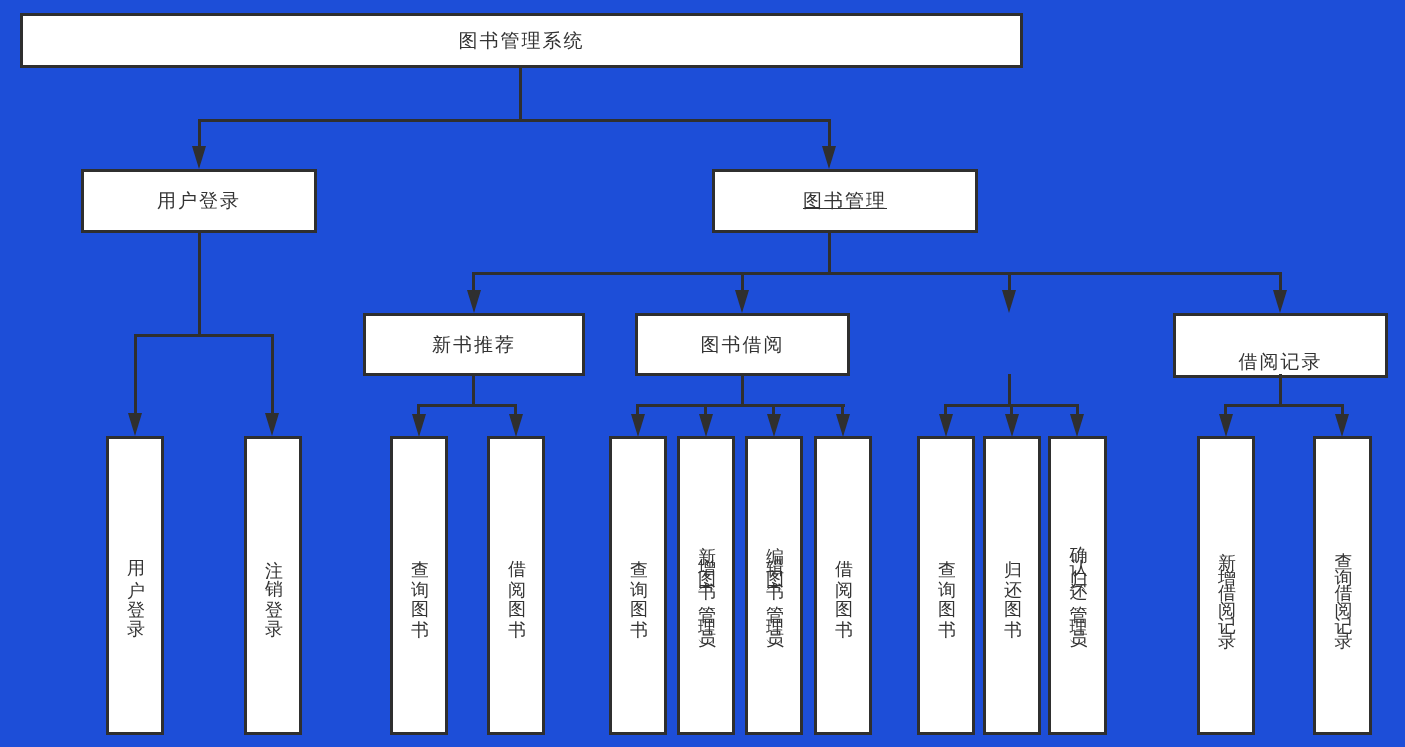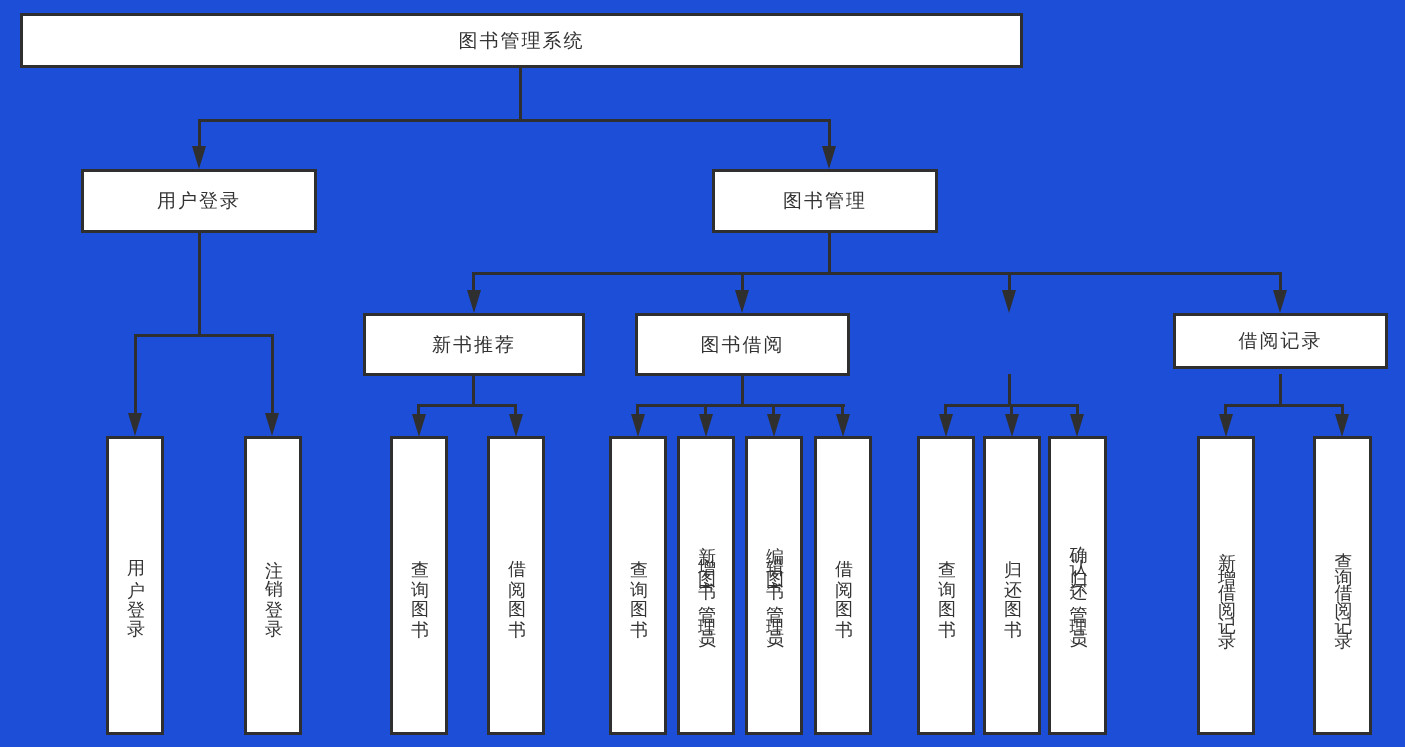"图书管理" div.box { text-decoration: none -> underline; width: 226px -> 266px }
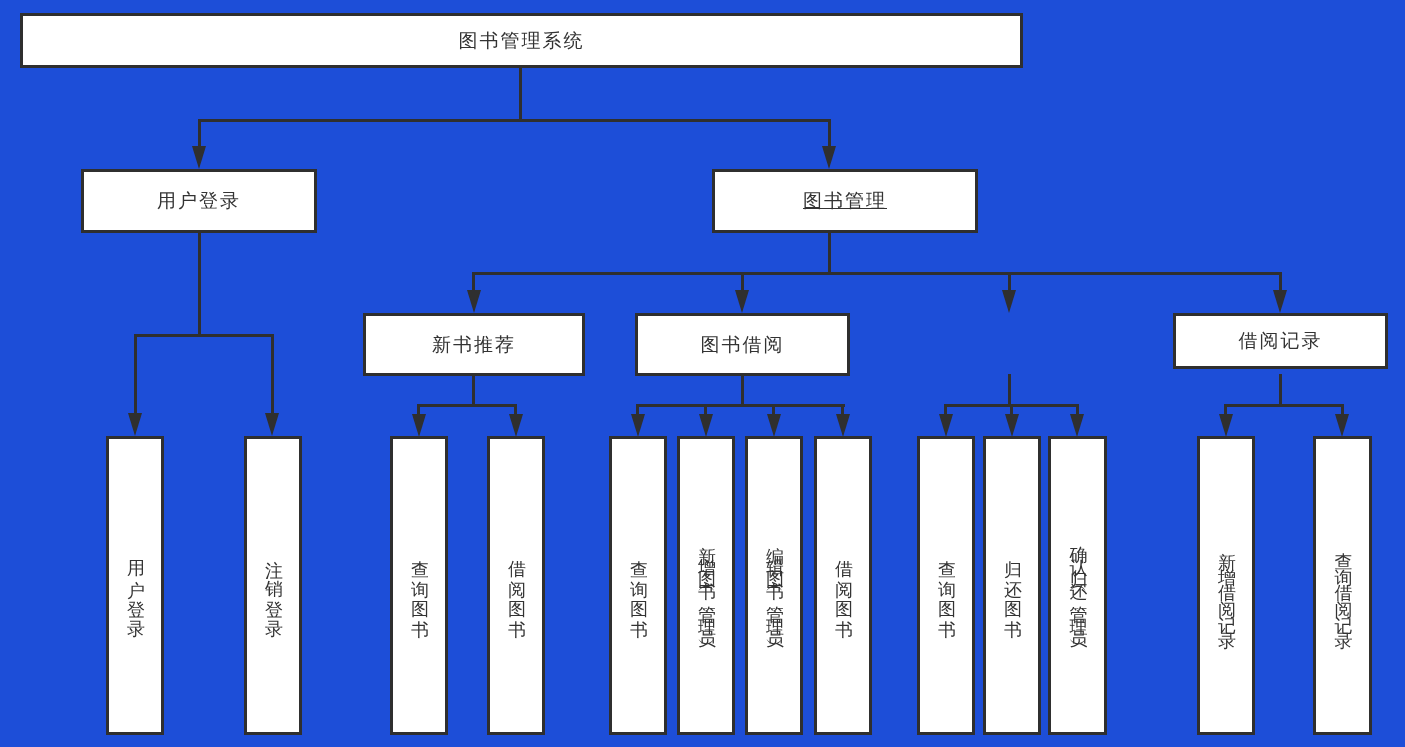"借阅记录" div.box { align-items: none -> flex-end; height: 56px -> 65px }
